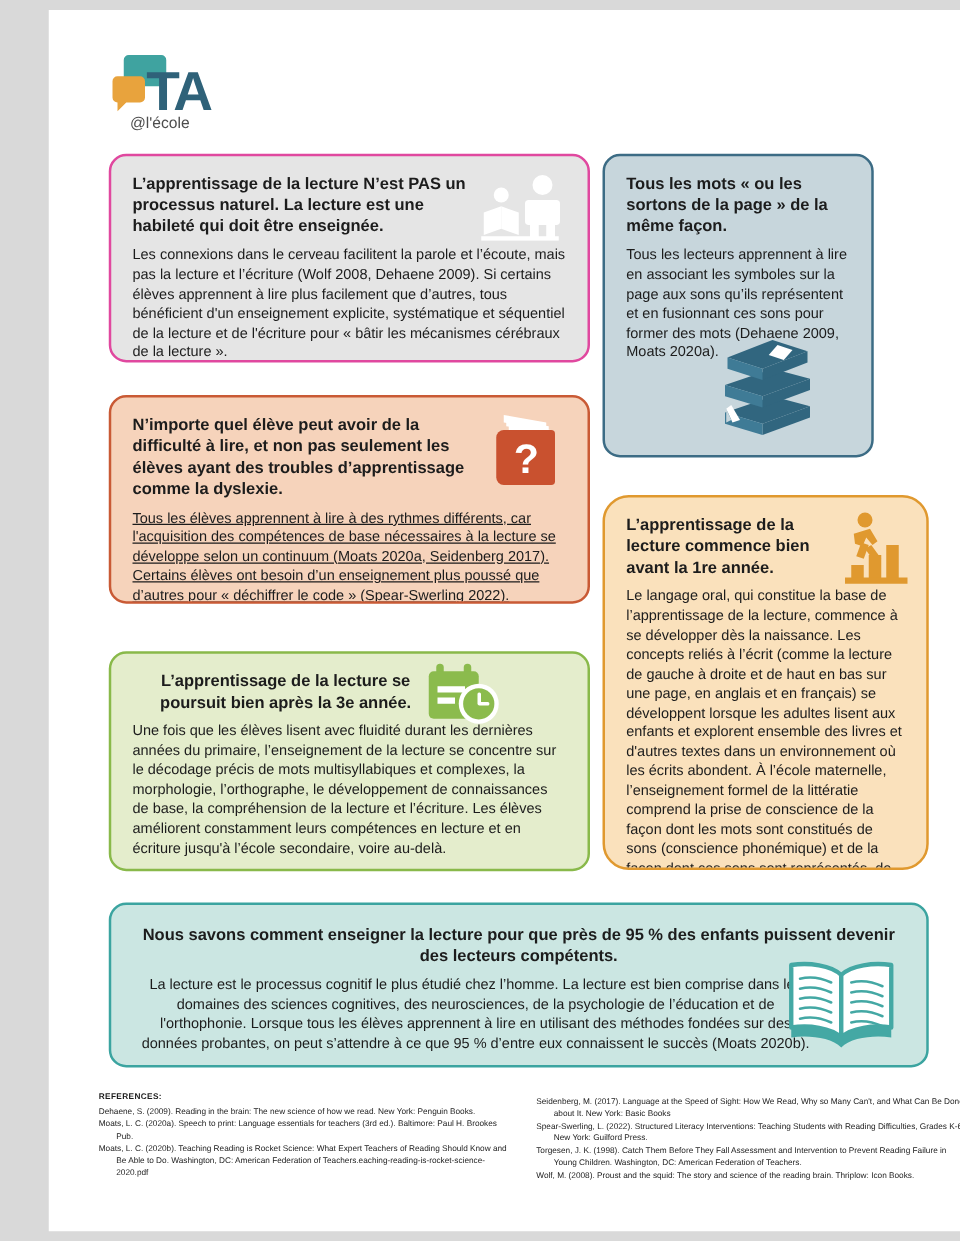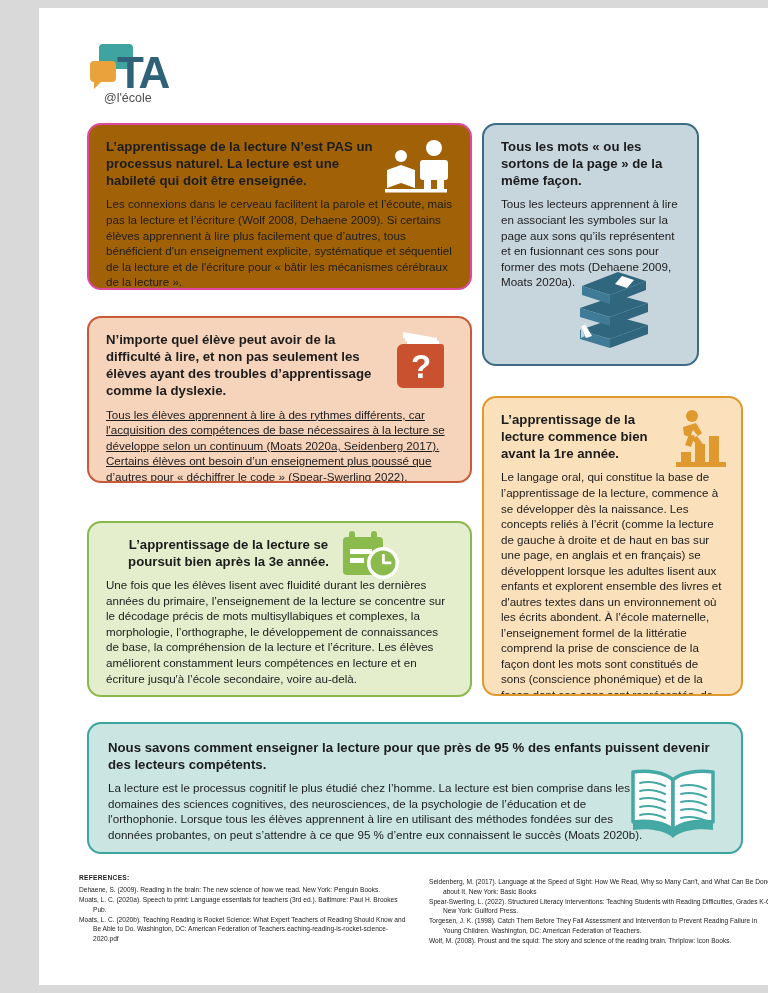"L’apprentissage de la lecture N’est" #card-natural { background: #a16207 -> #e5e5e5 }
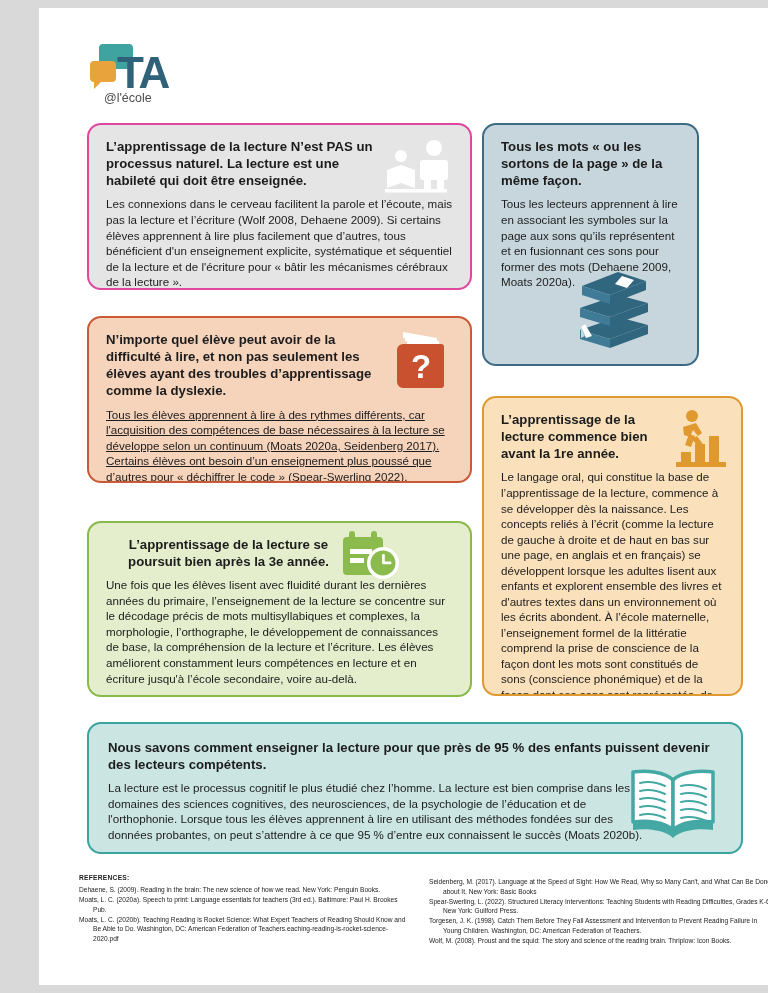"L’apprentissage de la lecture commence" #card-before { border-radius: none -> 21px }
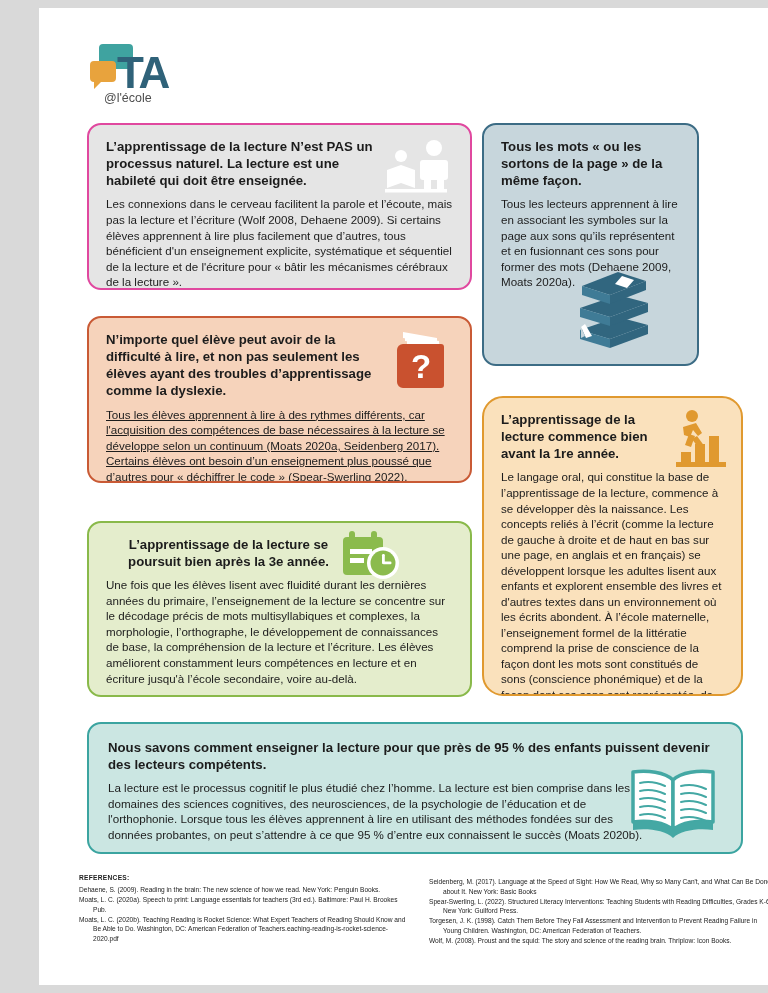"Nous savons comment enseigner la" #card-howto .inner { text-align: none -> center }
